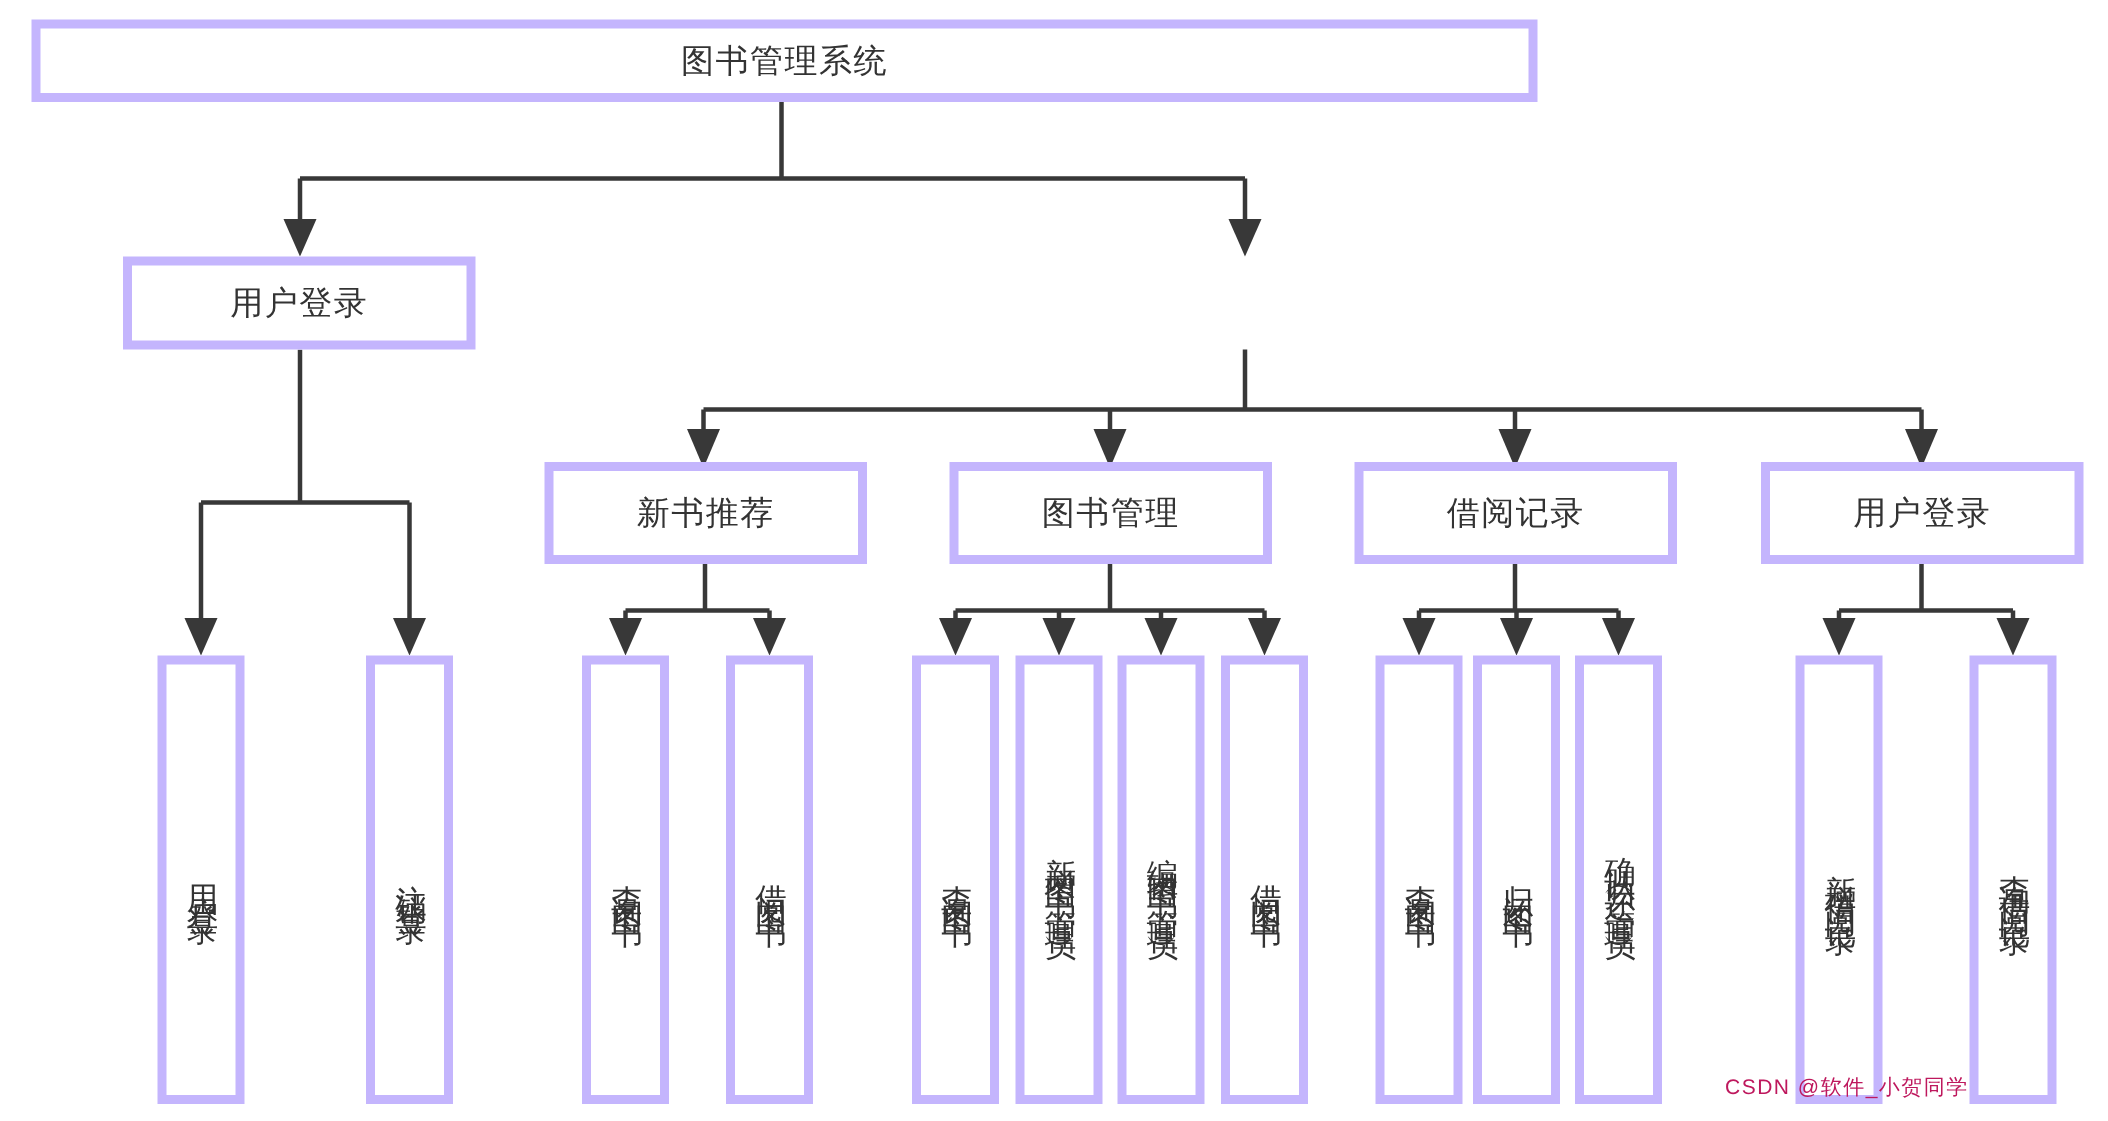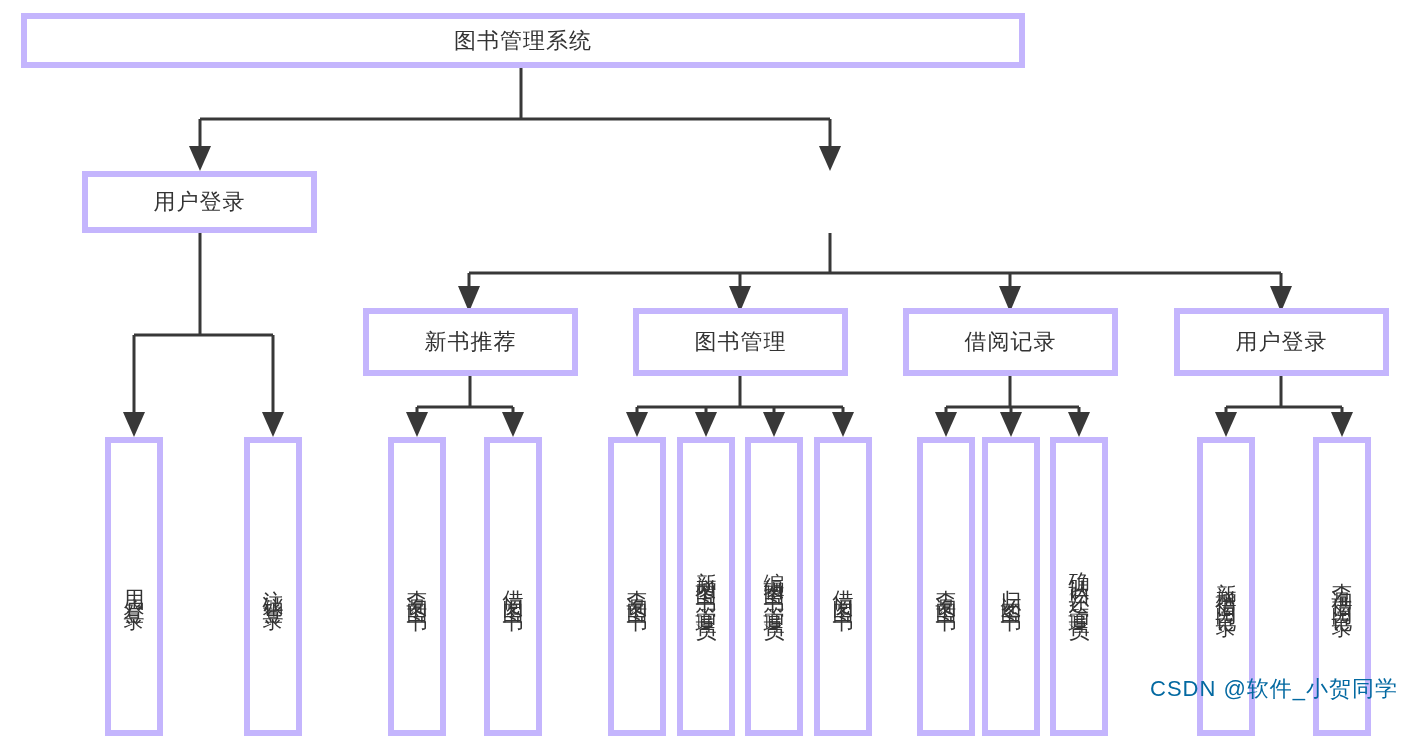"CSDN @软件_小贺同学" .watermark { color: #0369a1 -> #be185d; font-size: 22px -> 14px; top: 674px -> 716px }
